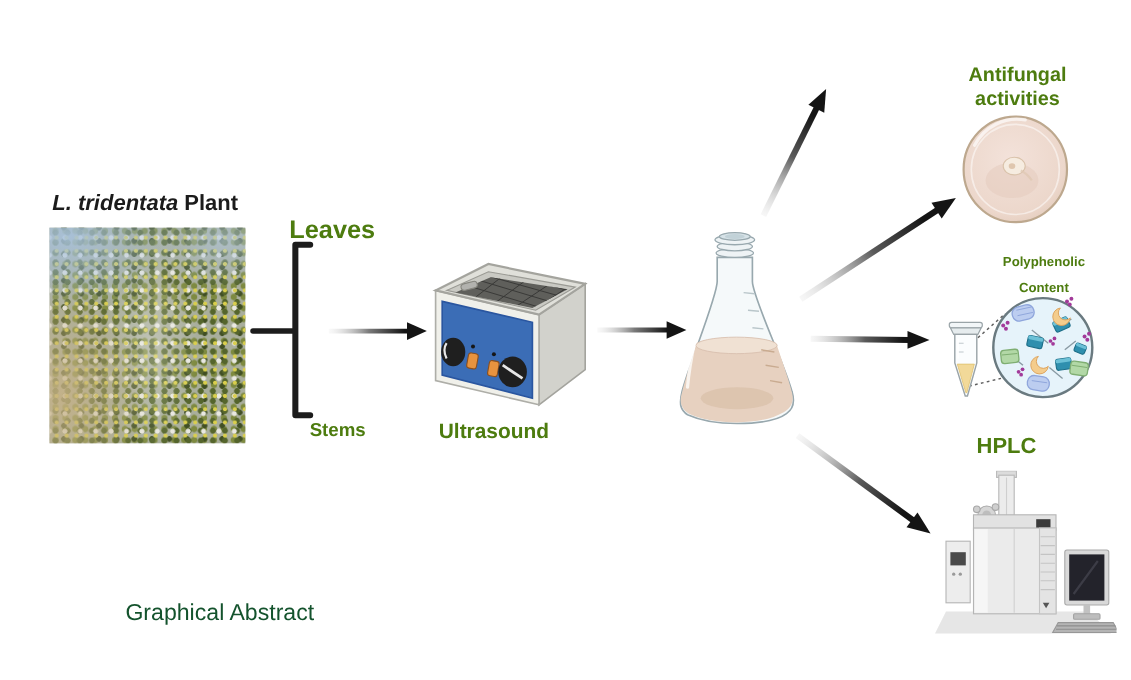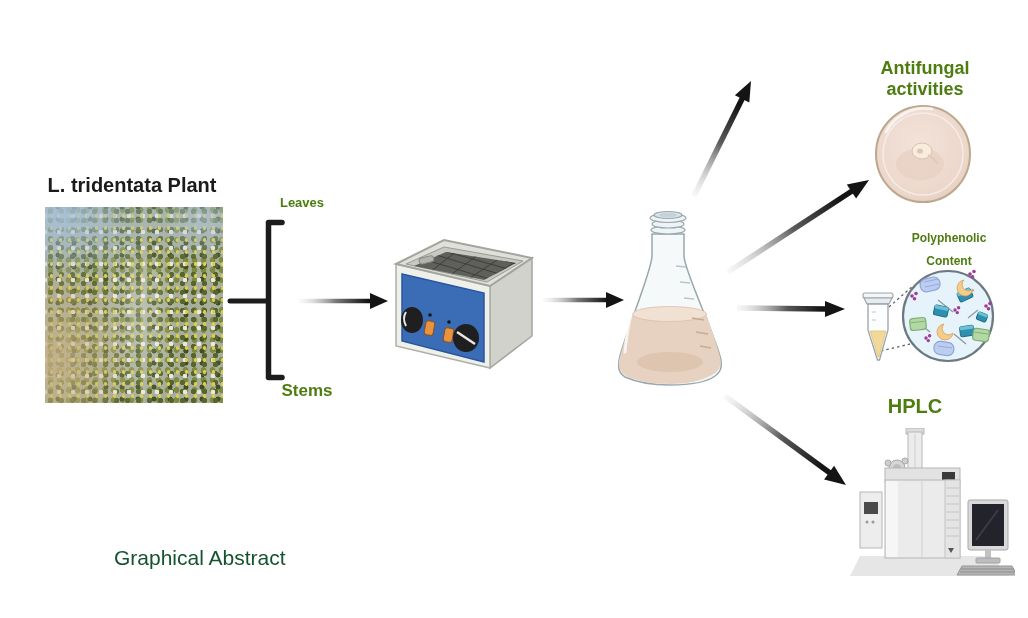"L. tridentata" .title .it { font-style: none -> italic }
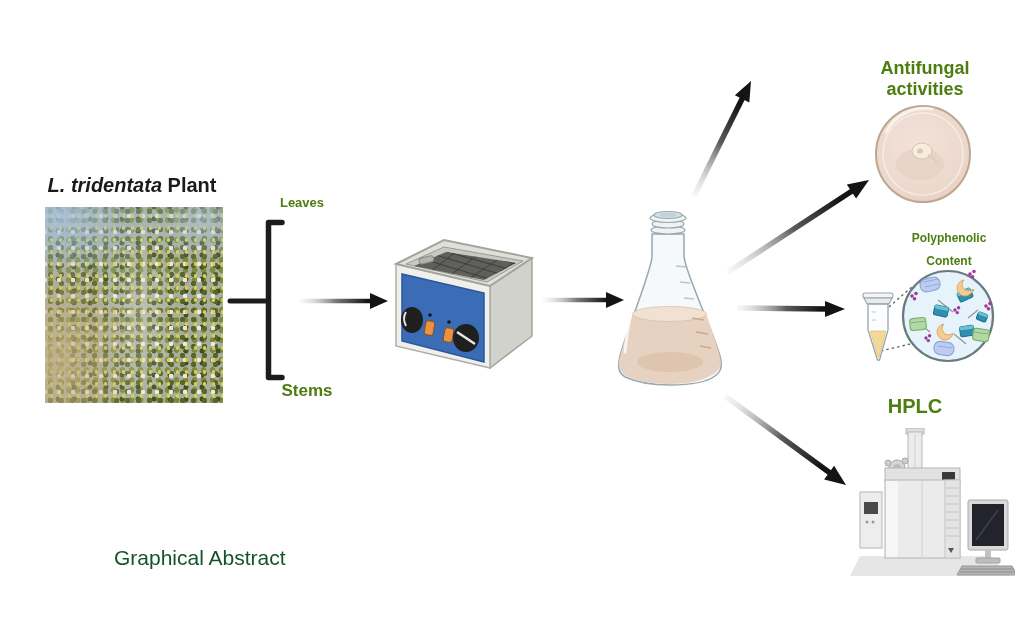"Leaves" .leaves { font-size: 13px -> 23px }
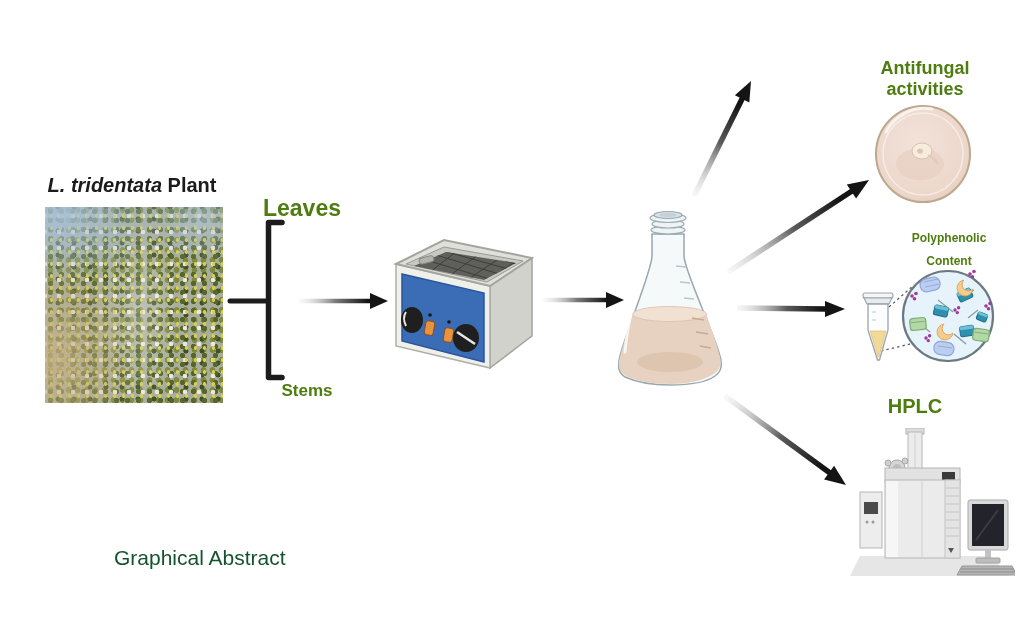"Ultrasound" div.abs { html: none -> <div>Ultrasound</div> }
